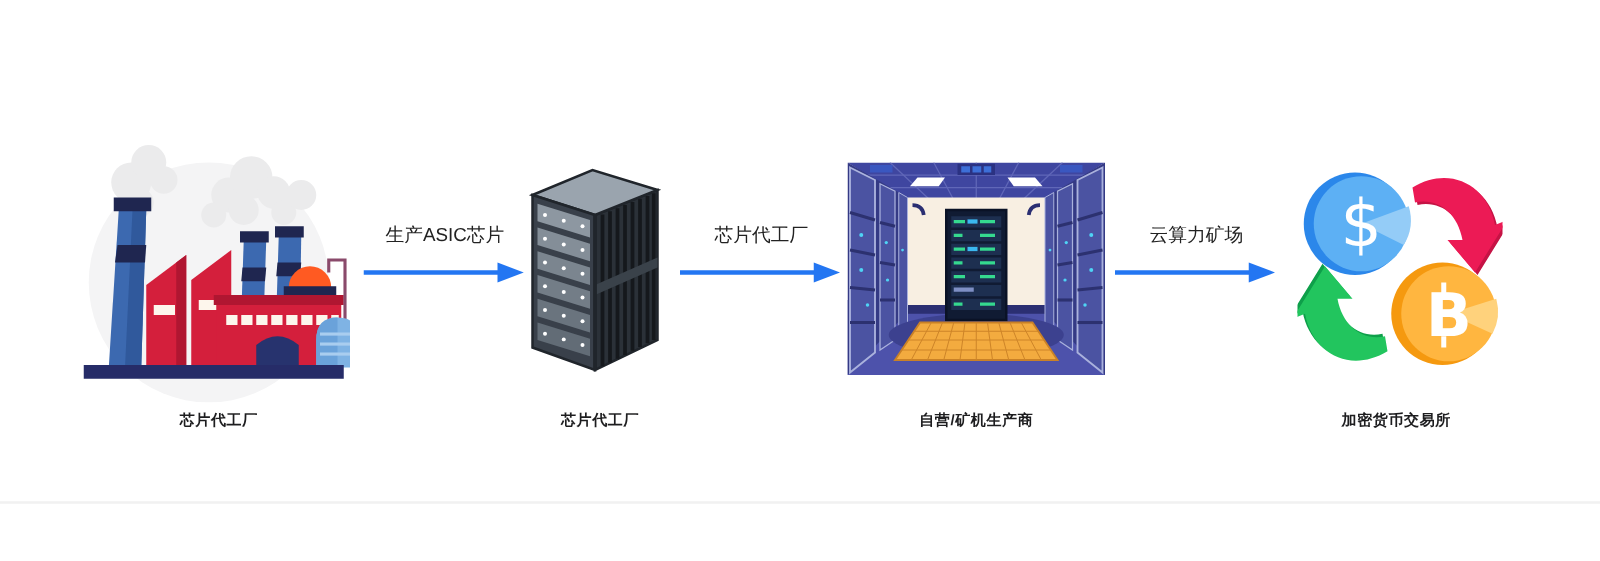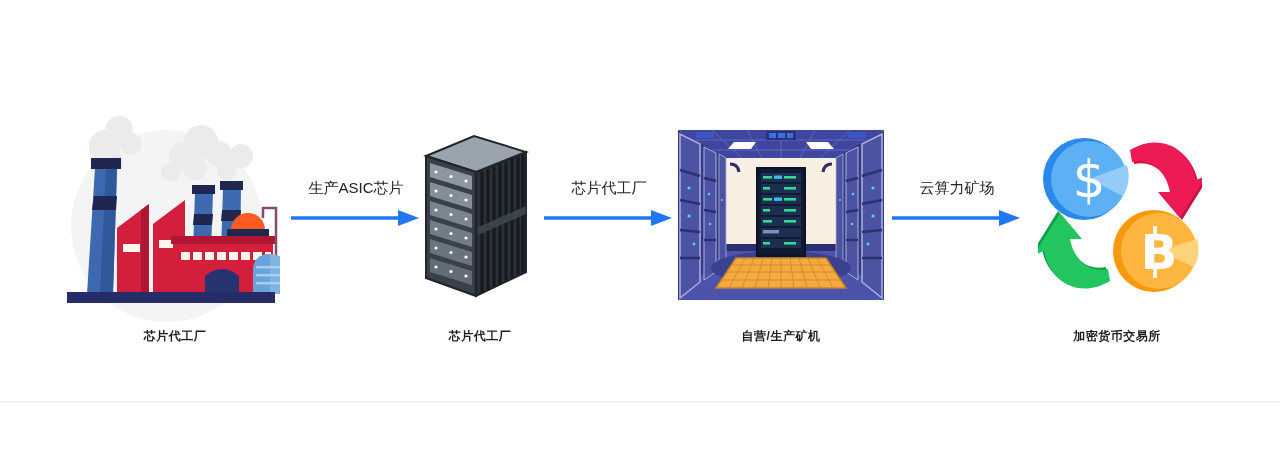"自营/生产矿机" div.caption { text: /生产矿机 -> /矿机生产商 }
